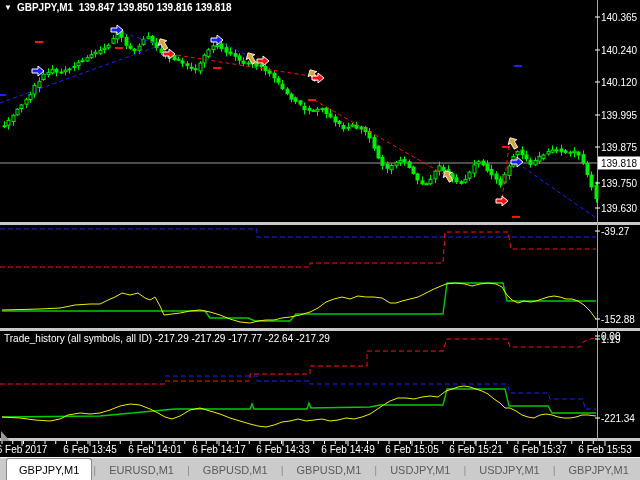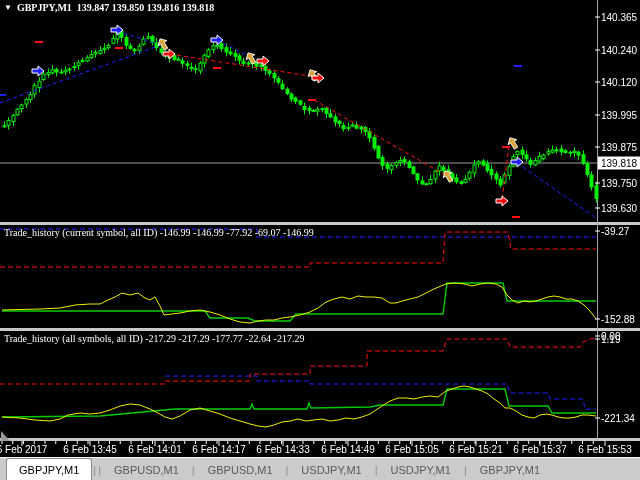"▼ GBPJPY,M1 139.847 139.850 139.816" .overlay { font-family: Liberation Serif, serif -> none }
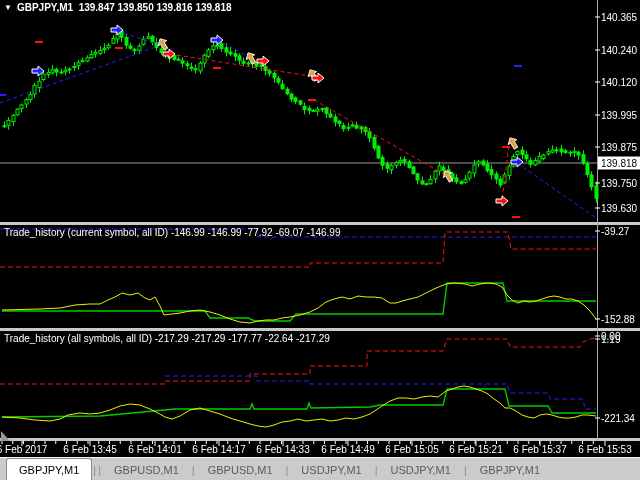"Trade_history (current symbol, all ID)" div.overlay { html: <div>Trade_history (current symbol, all ID) -146.99 -146.99 -77.92 -69.07 -146.99</div> -> none }
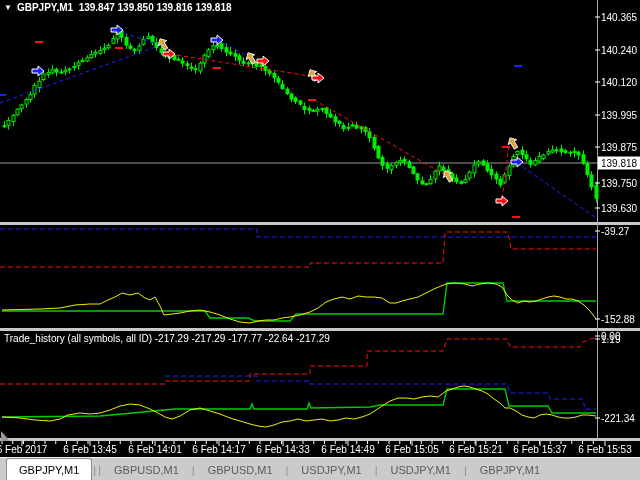"EURUSD,M1" div.tab { html: none -> <div>EURUSD,M1</div> }
